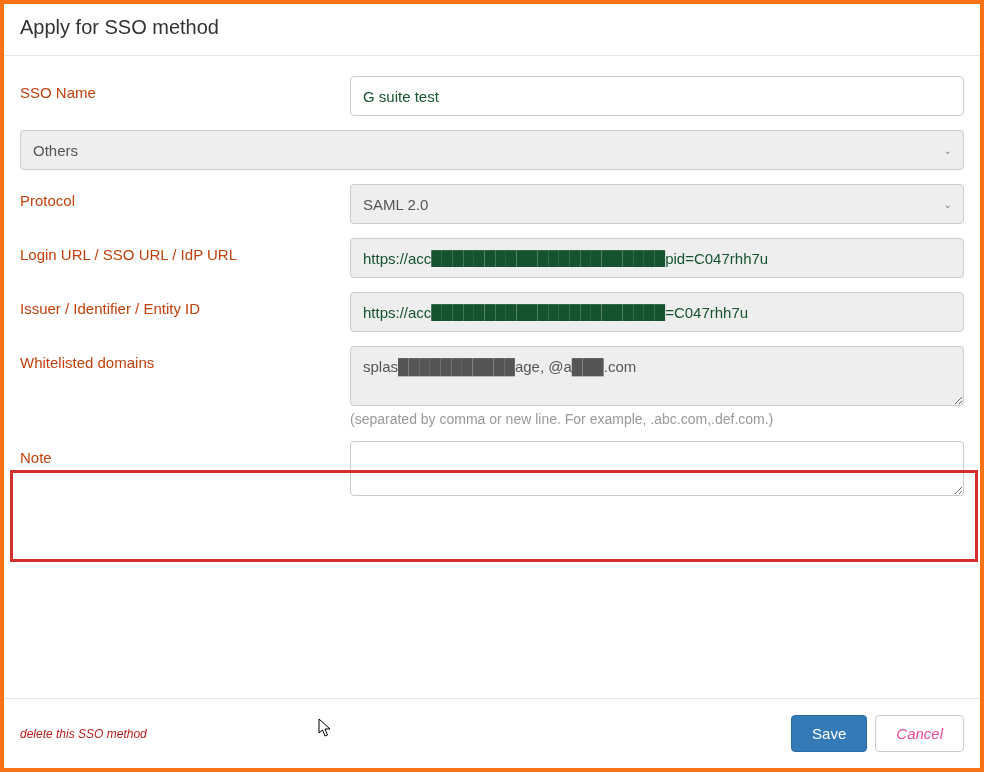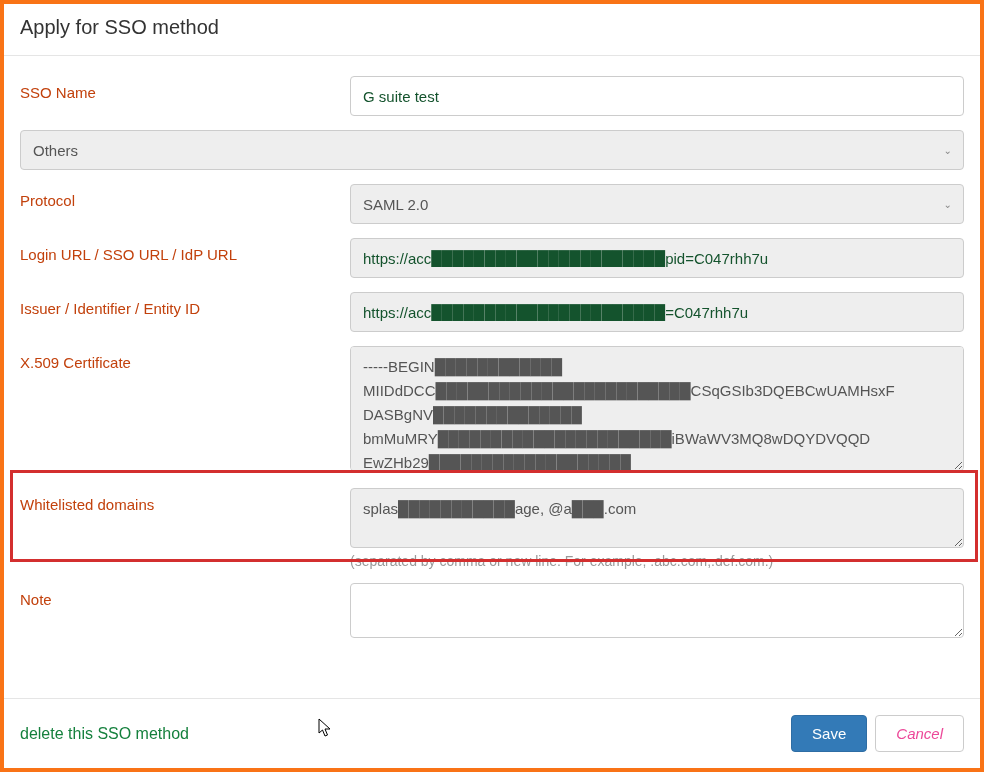"X.509 Certificate" div.form-row { html: <div> <div>X.509 Certificate</div> <div> <textarea>-----BEGIN████████████ MIIDdDCC████████████████████████CSqGSIb3DQEBCwUAMHsxF DASBgNV██████████████ bmMuMRY██████████████████████iBWaWV3MQ8wDQYDVQQD EwZHb29███████████████████</textarea> </div> </div> -> none }
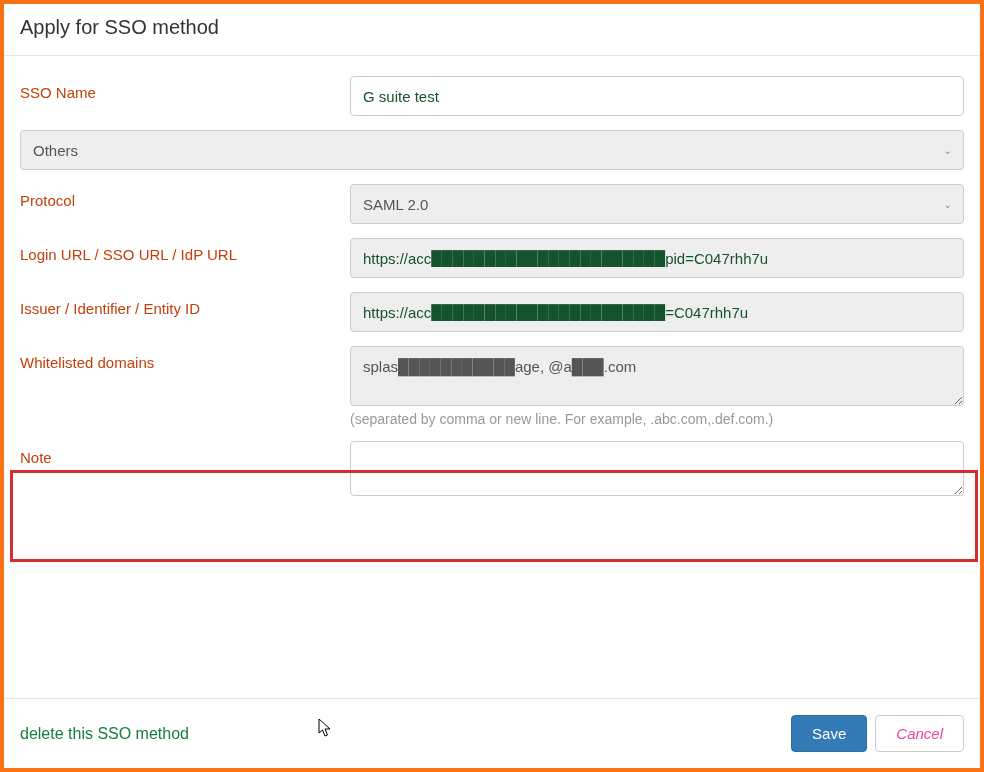"delete this SSO method" .delete-link { color: #15803d -> #b91c1c; font-size: 16px -> 12px; font-style: none -> italic }
